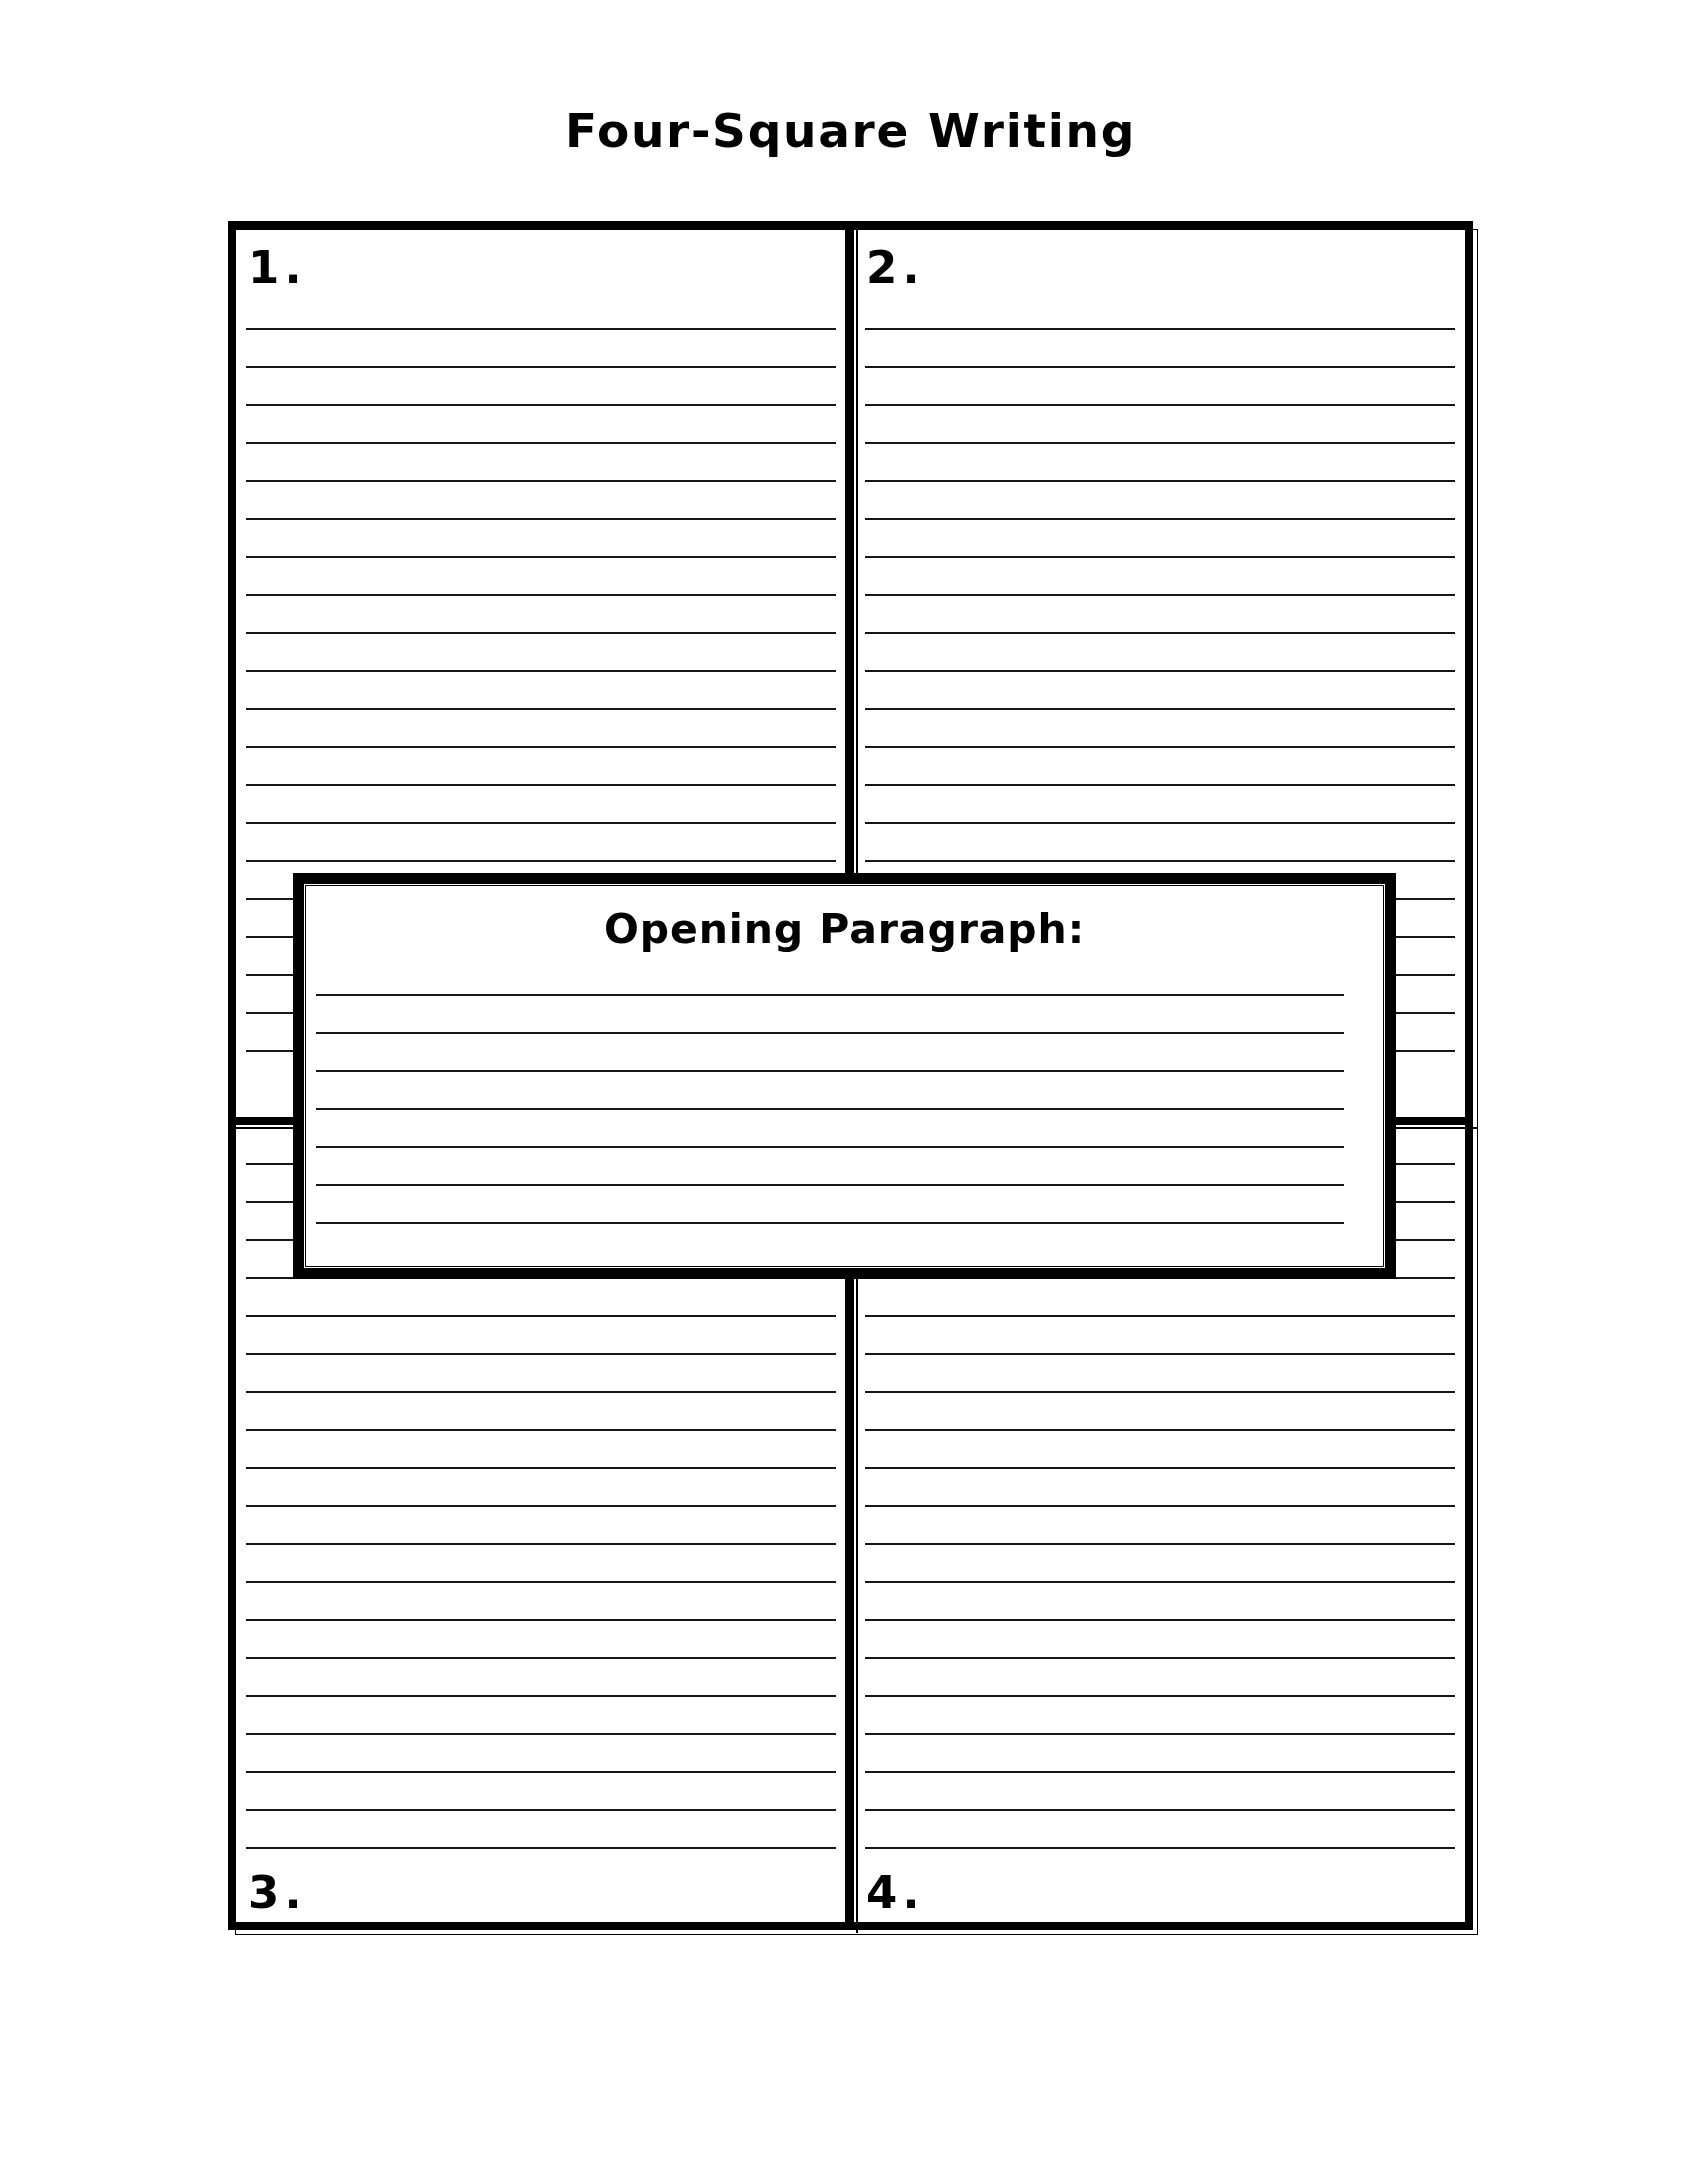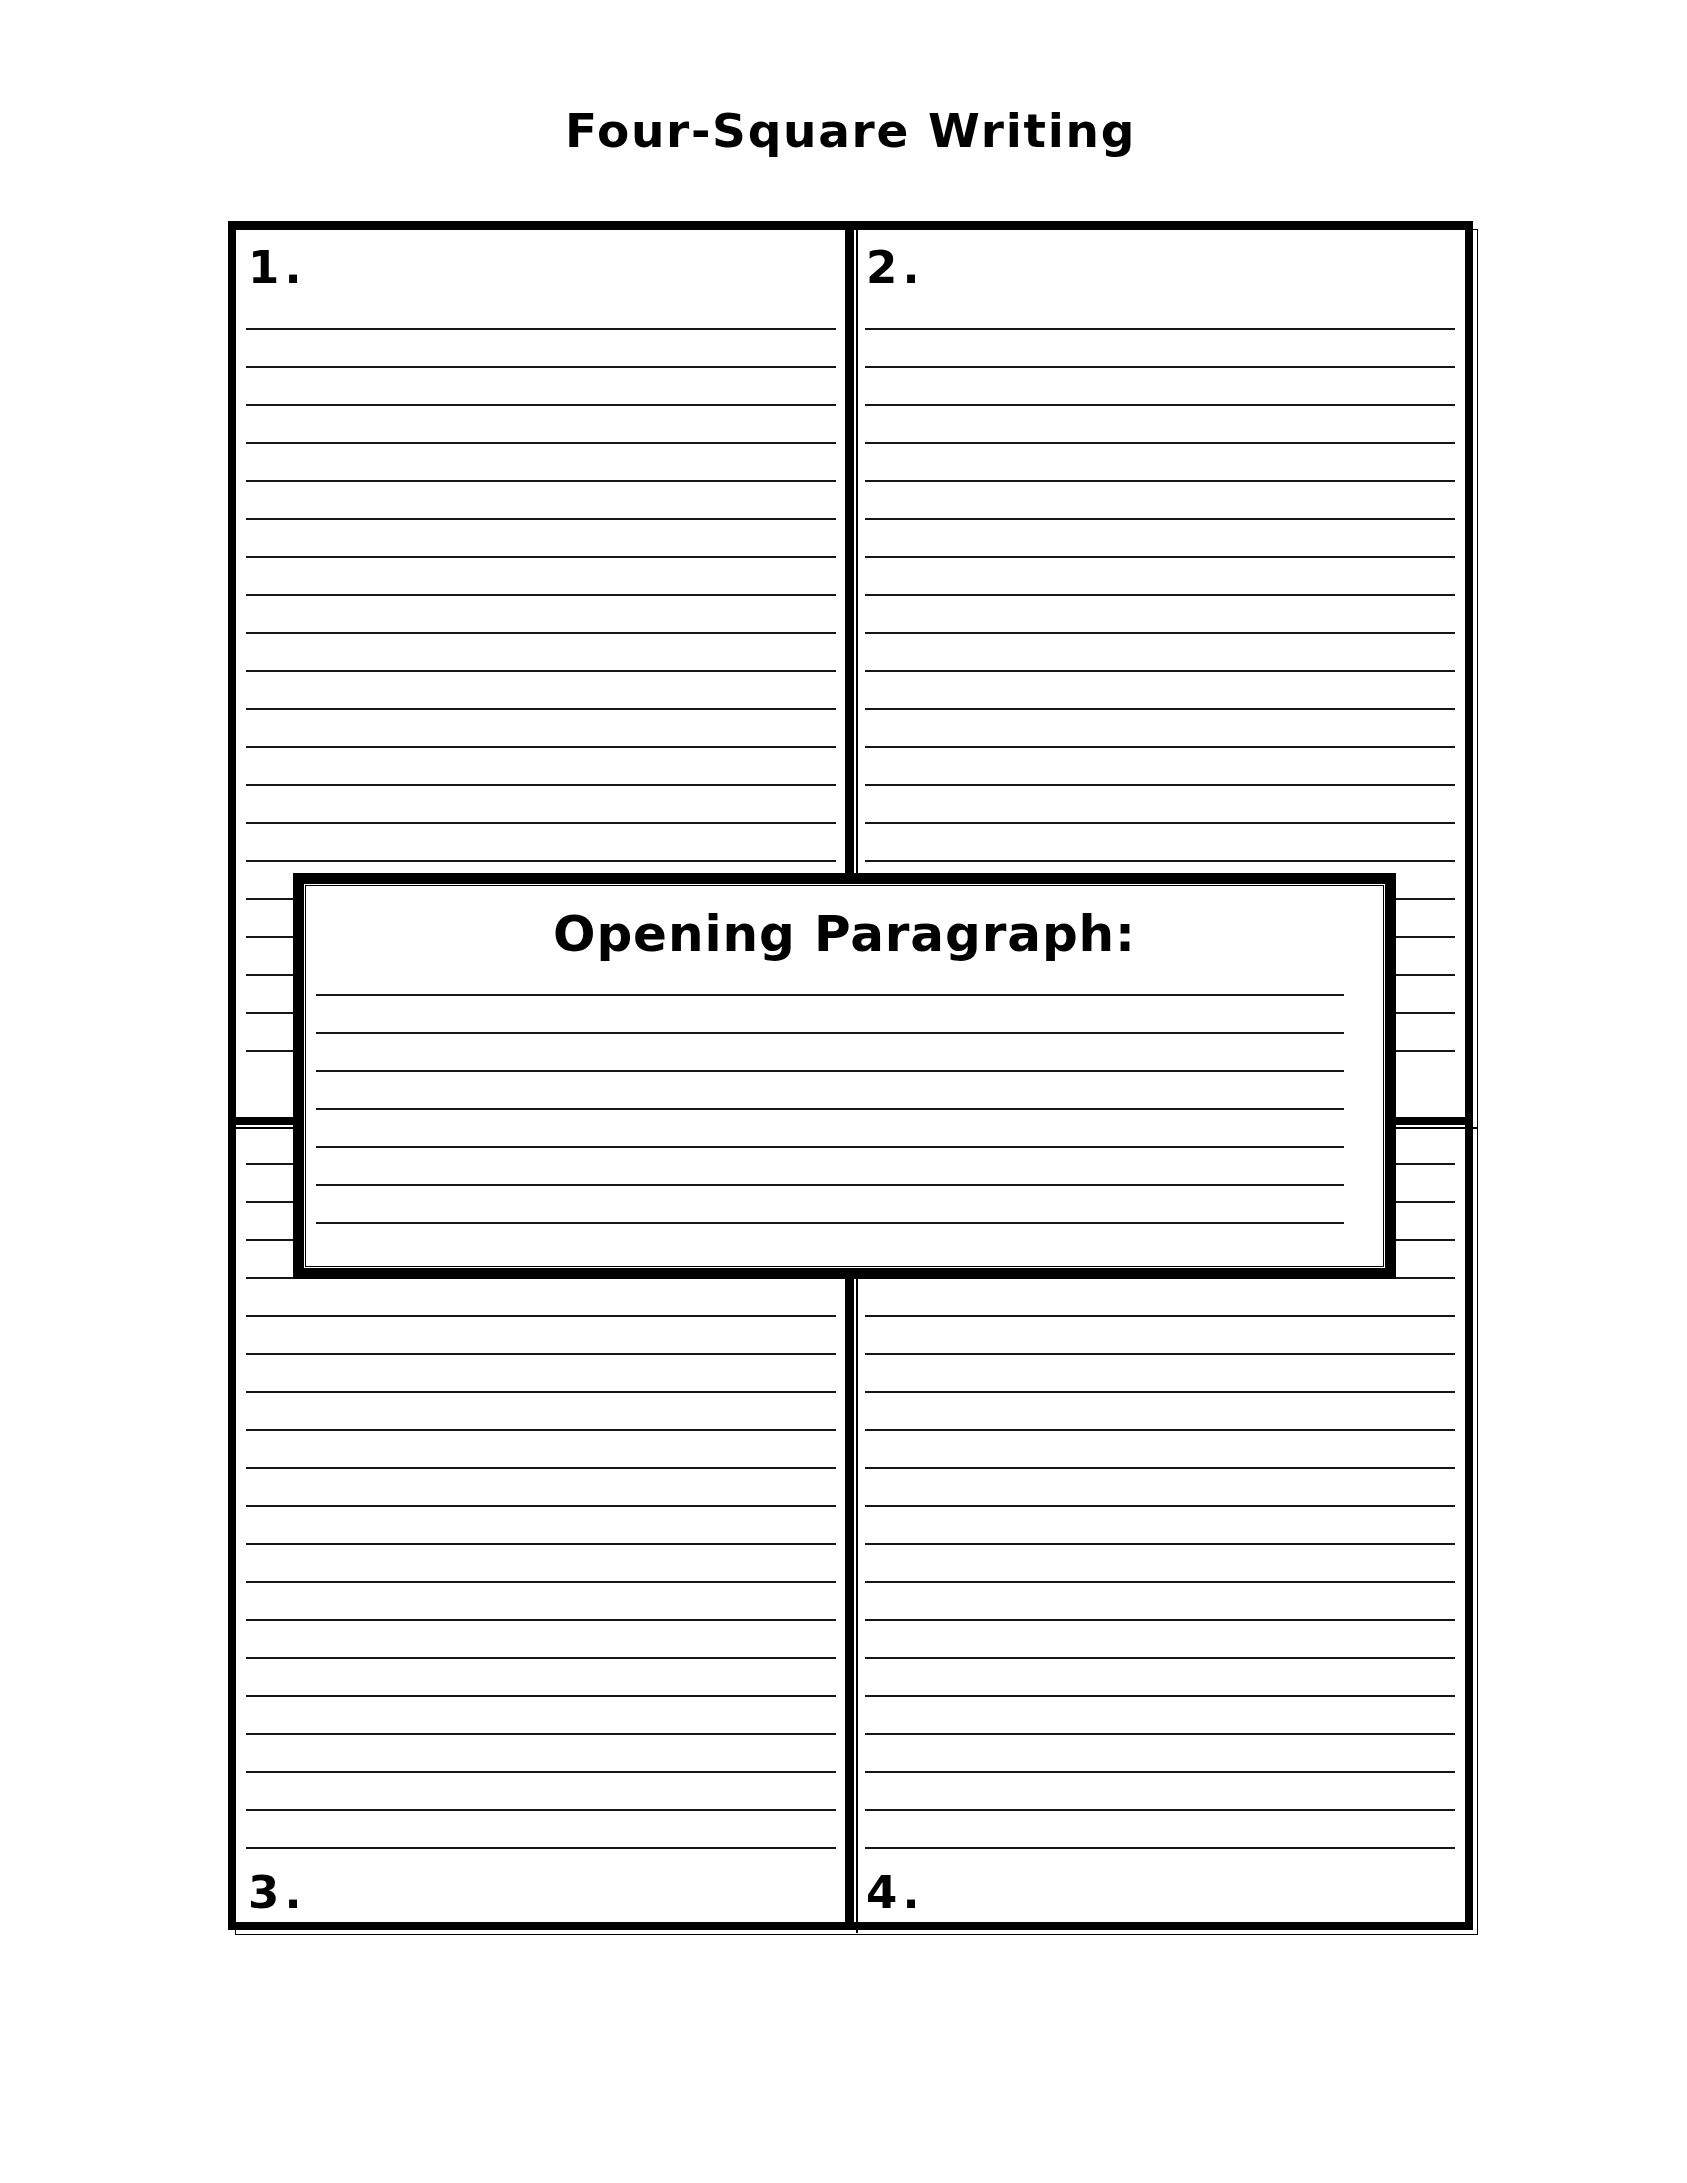"Opening Paragraph:" .op-title { font-size: 50px -> 41px }
